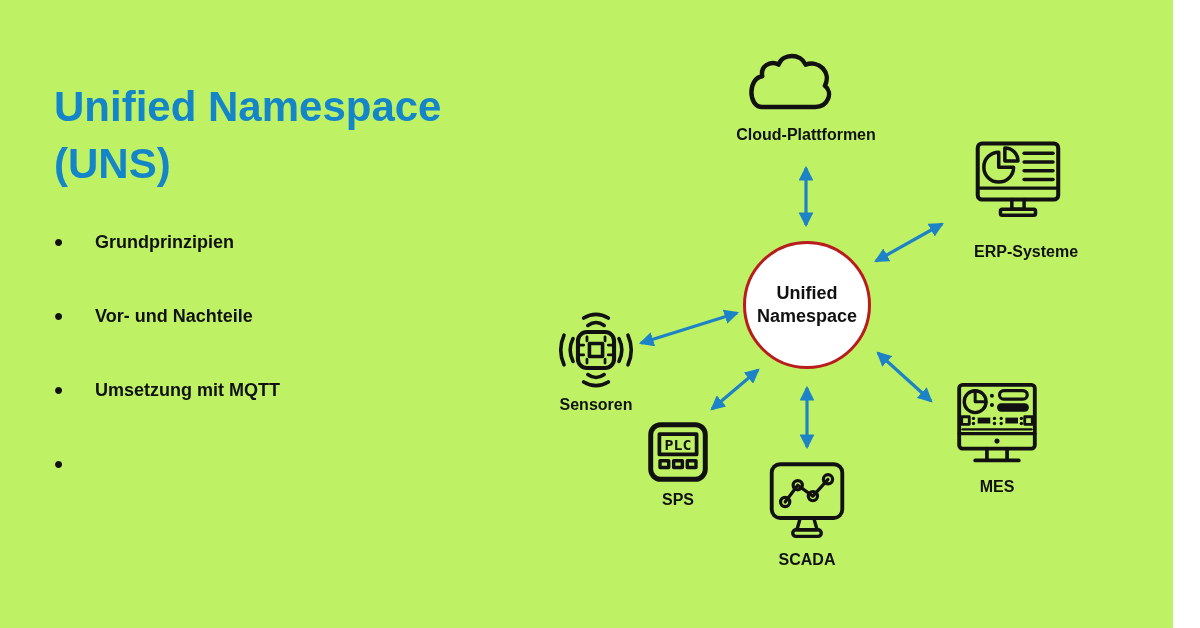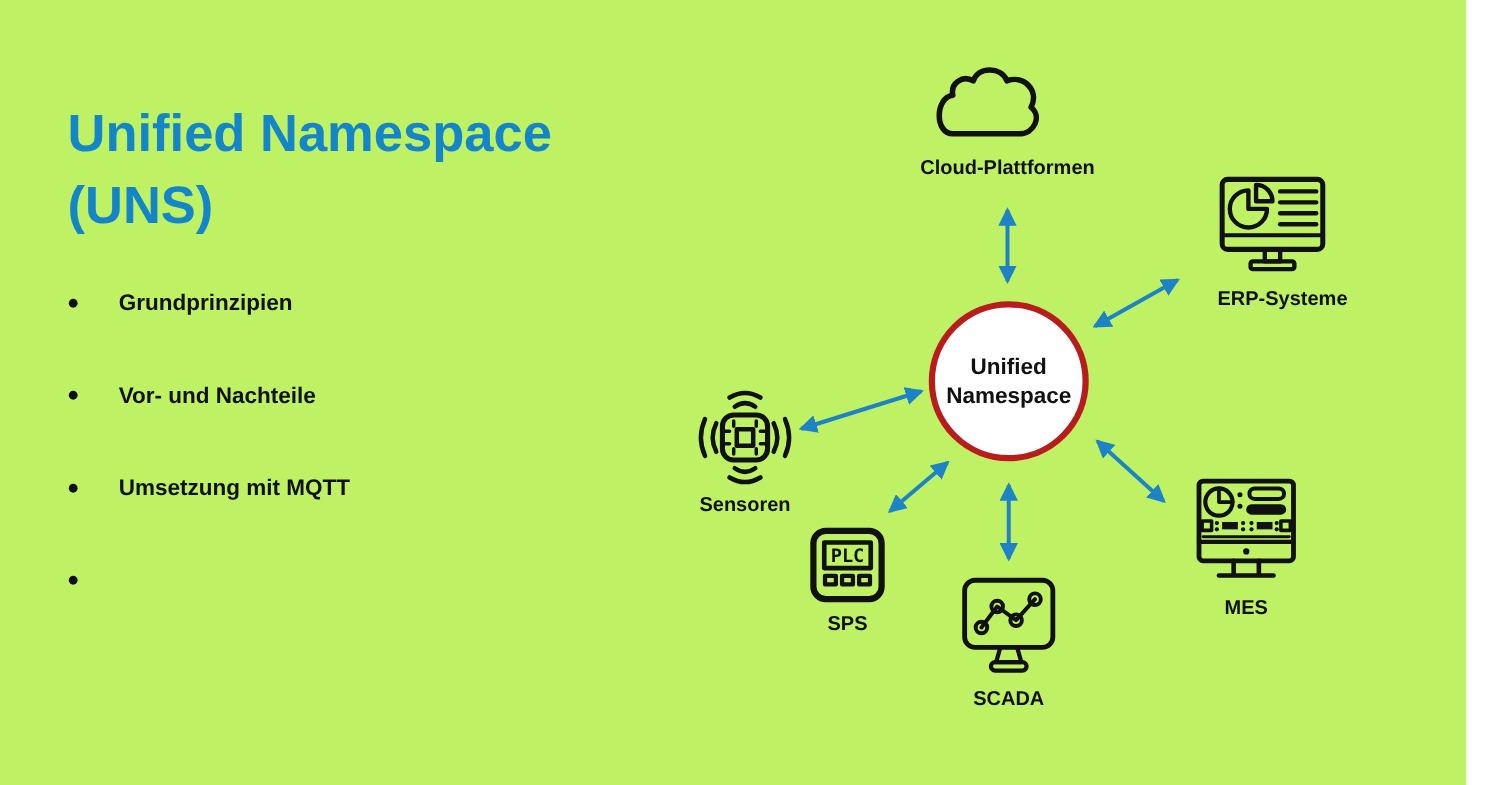"ERP-Systeme" .node-erp .node-label { margin-top: 7px -> 19px }
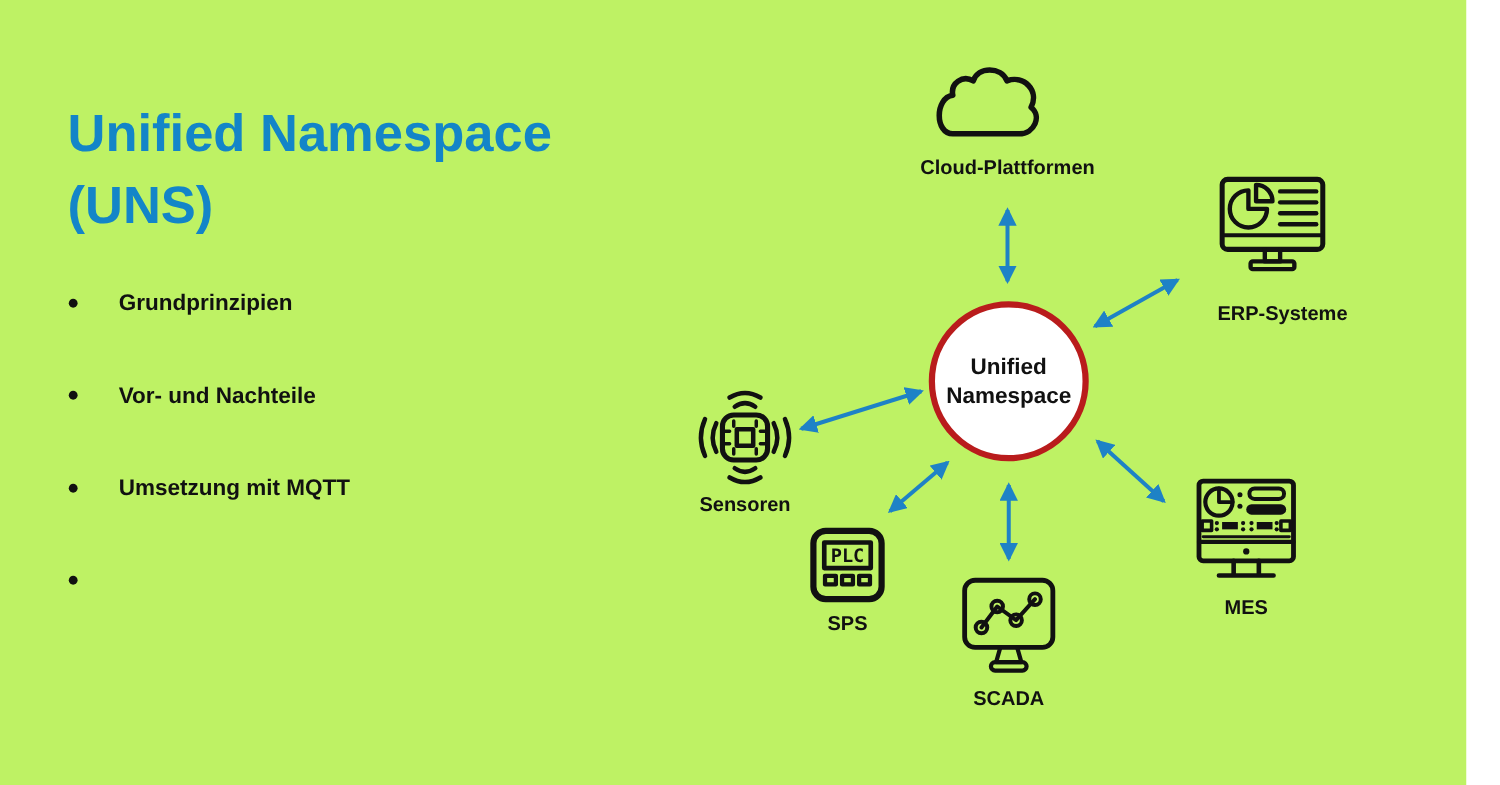"Unified" .center-circle { border: 5px solid #b91c1c -> 3px solid #b91c1c }
